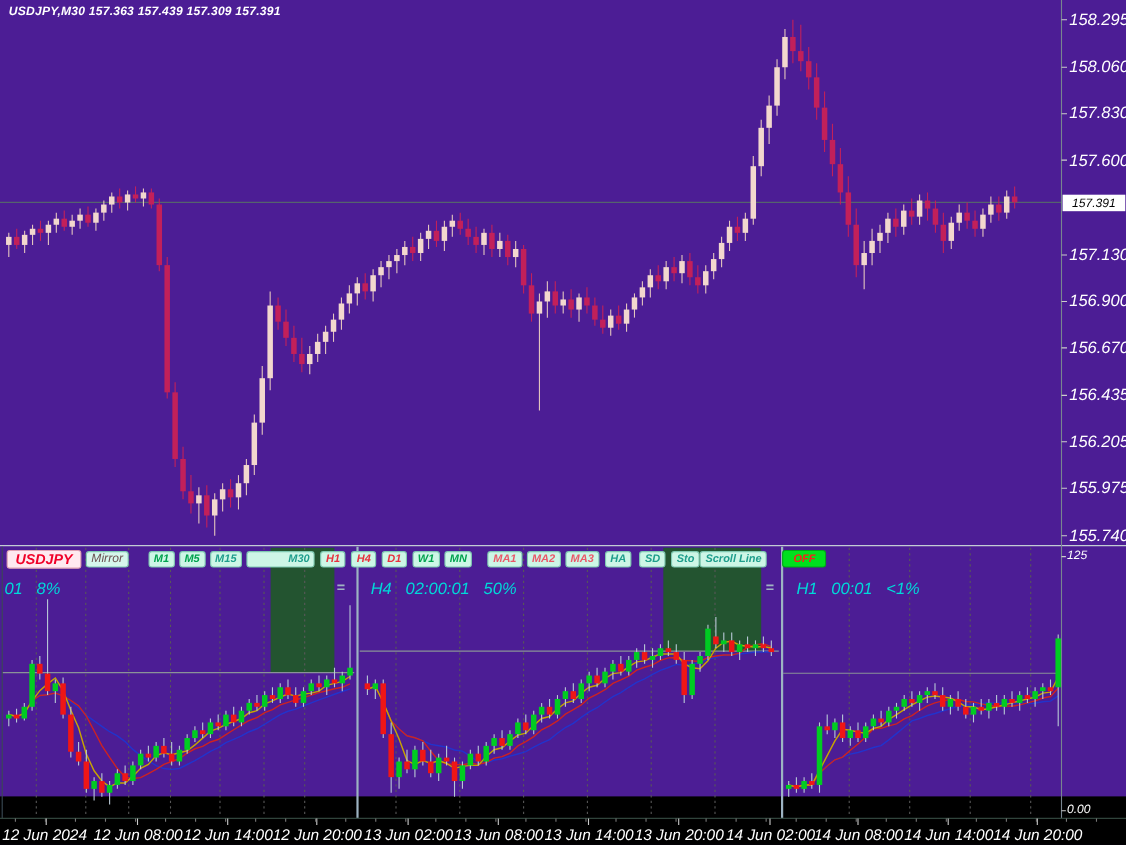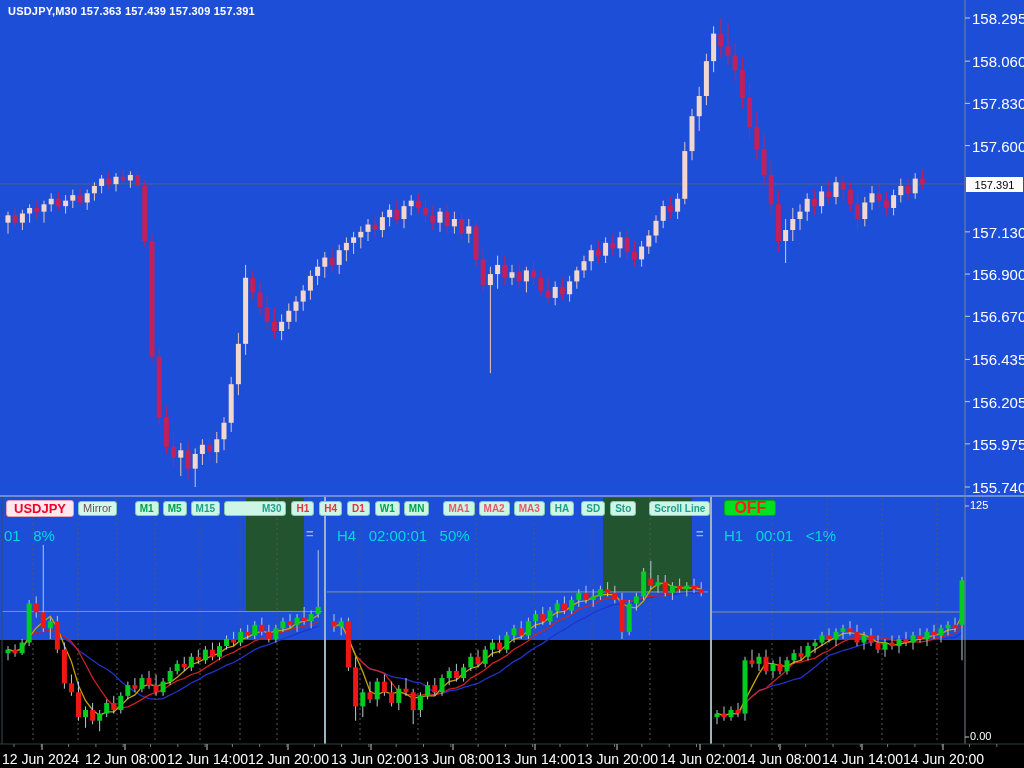"USDJPY,M30 157.363 157.439 157.309" #app { background: #1d4ed8 -> #4c1d95; font-style: none -> italic; height: 640px -> 724px }
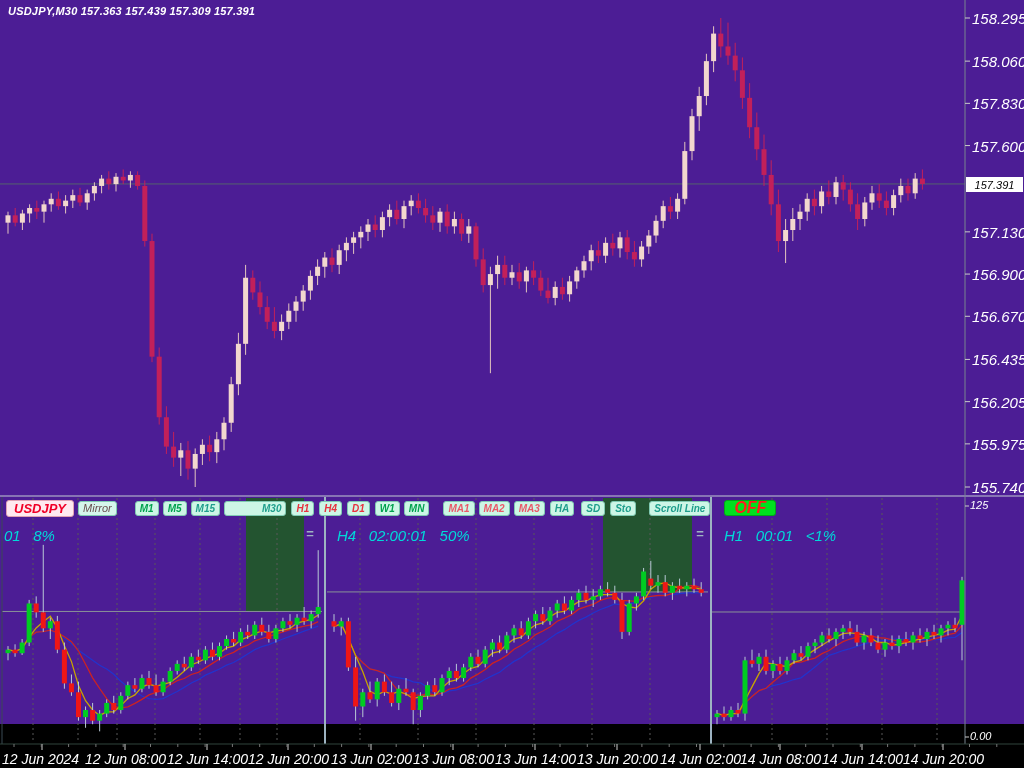"Scroll Line" div.tb { margin-left: 13px -> none }
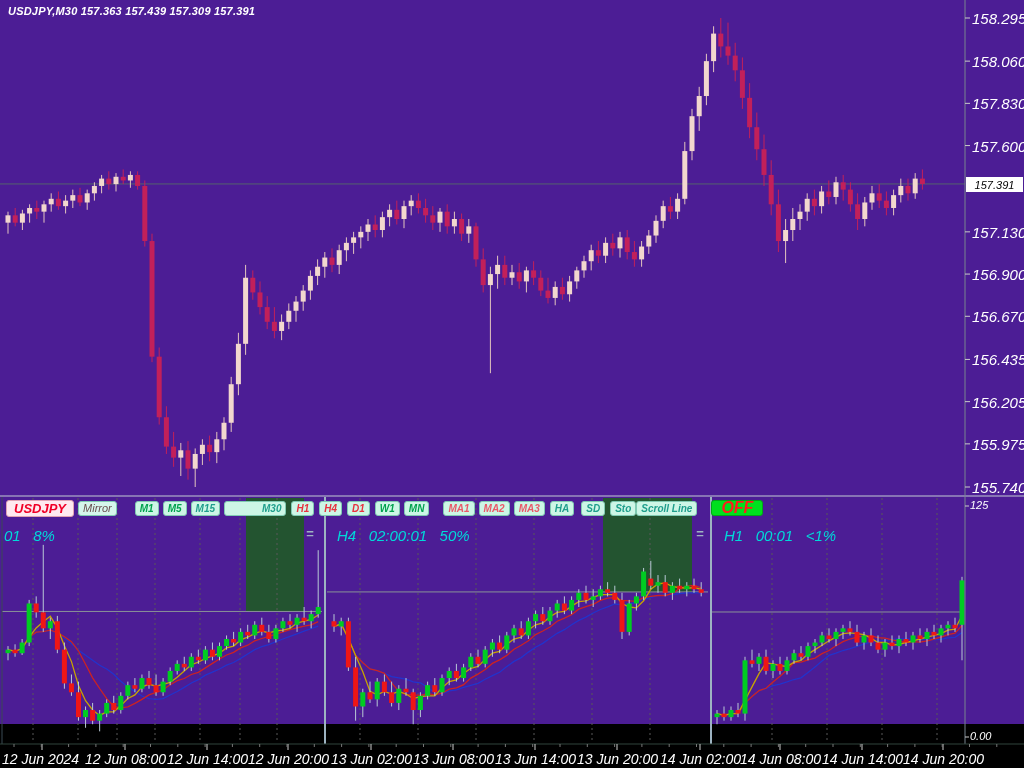"OFF" .tb.off { font-size: 16px -> 10px }
